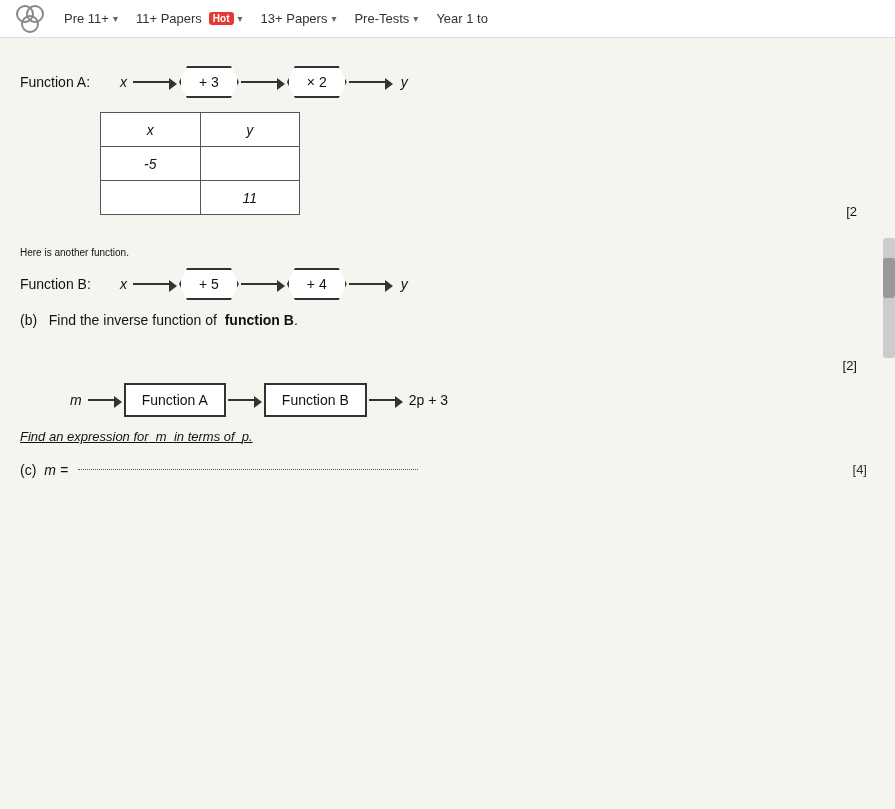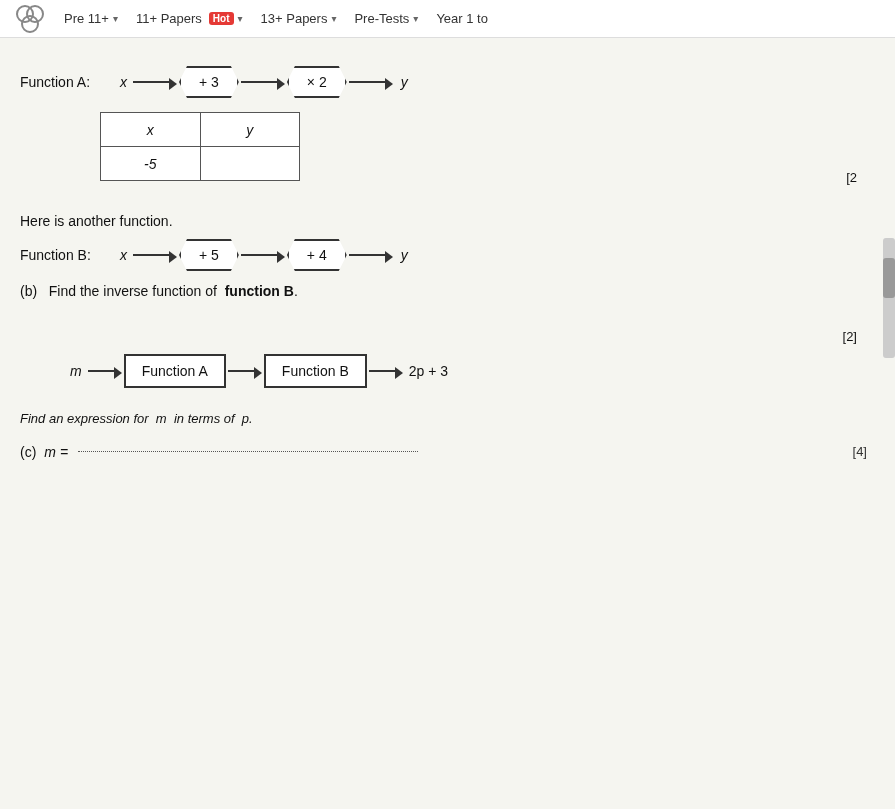"11" tr { html: none -> <tr> <td></td> <td>11</td> </tr> }
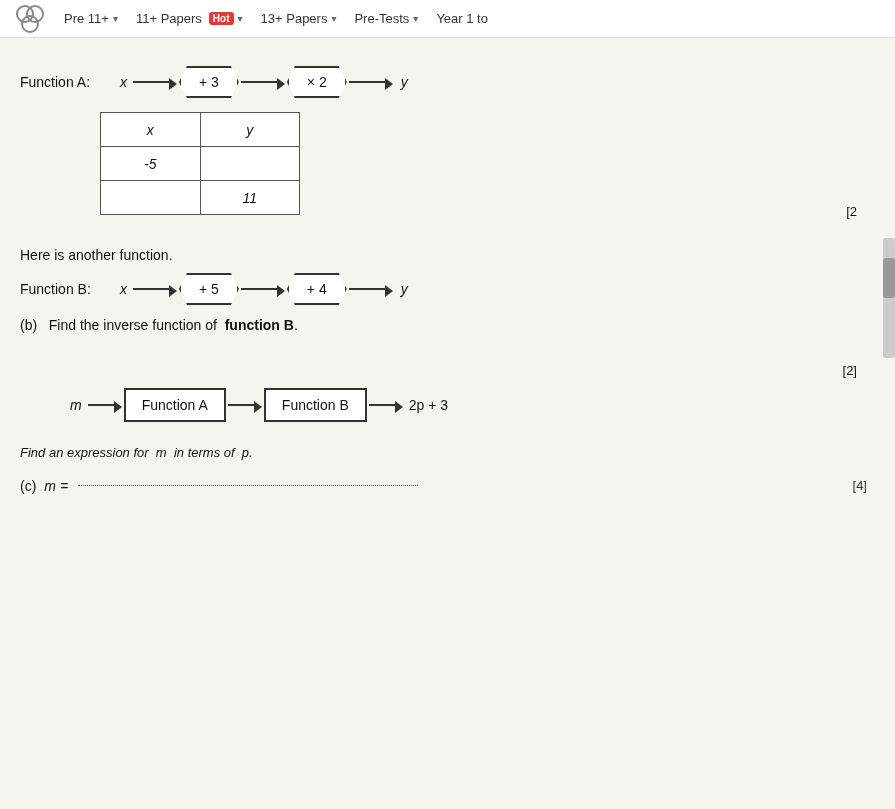"Here is another function." .sub-text { font-size: 14px -> 10px }
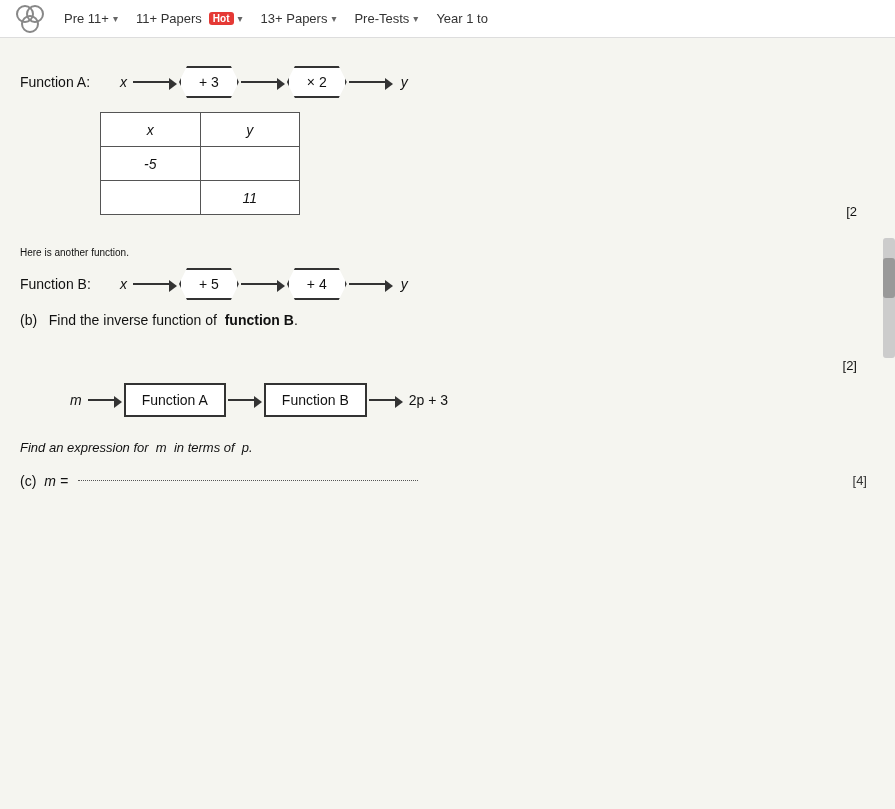"Find an expression for m" .find-text { margin-top: 21px -> 10px; text-decoration: none -> underline }
